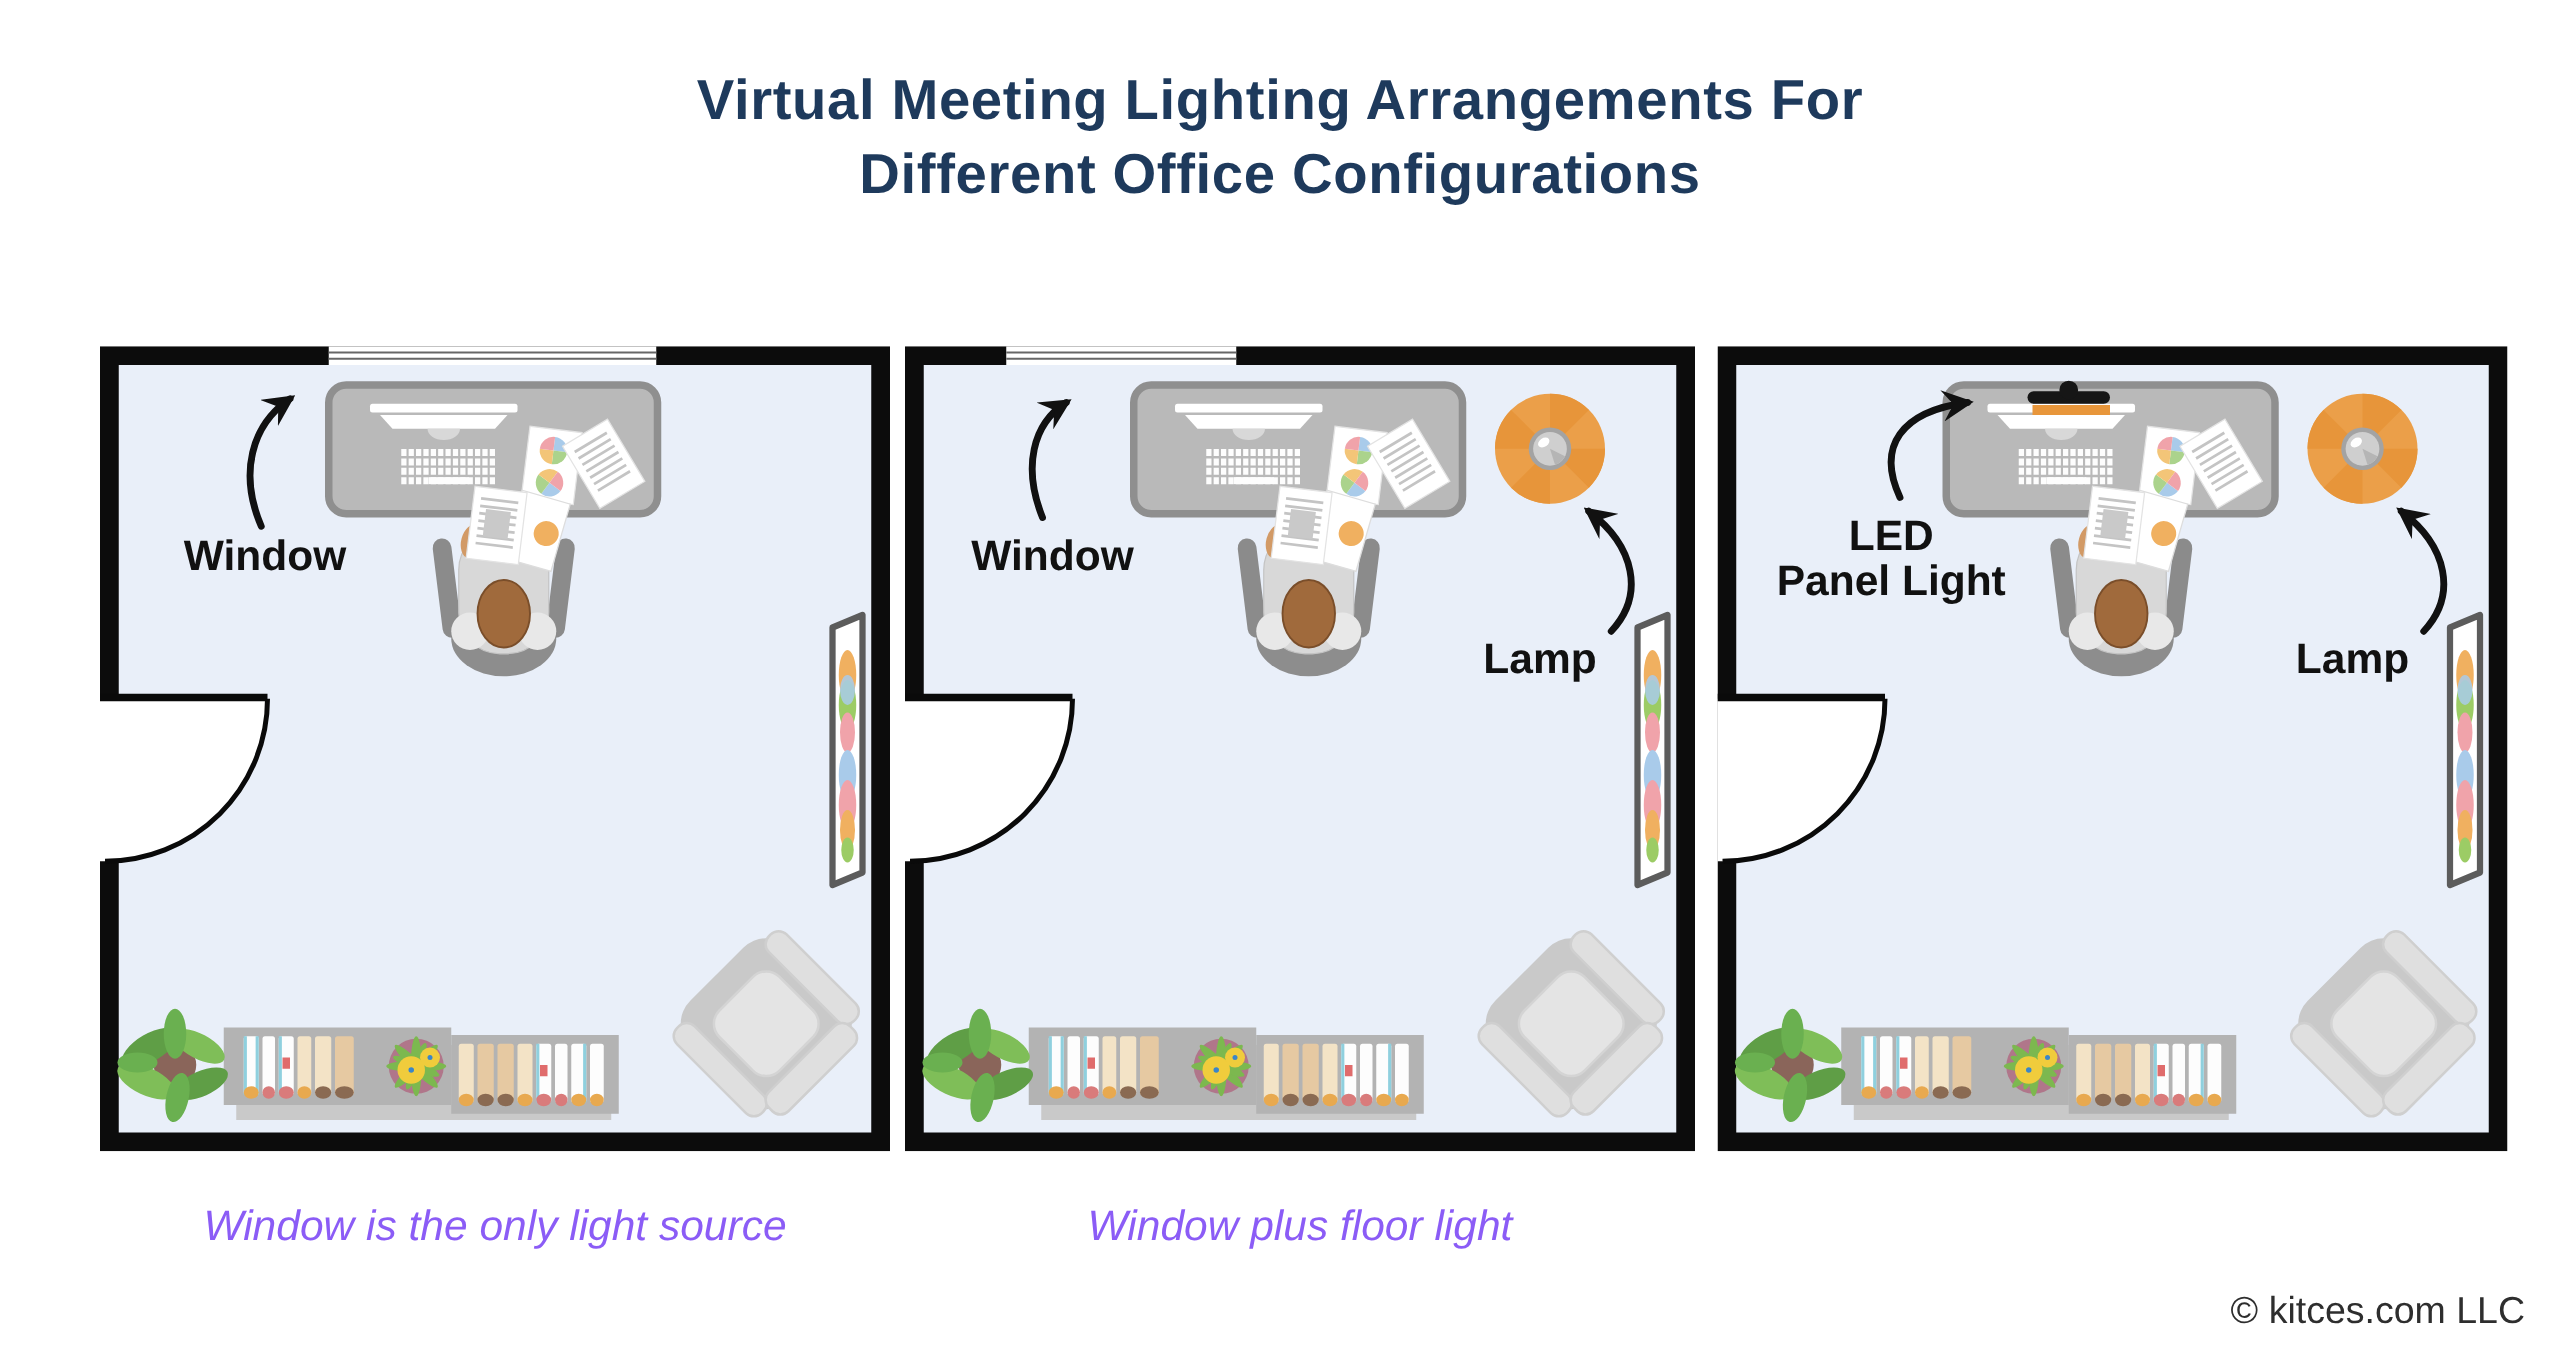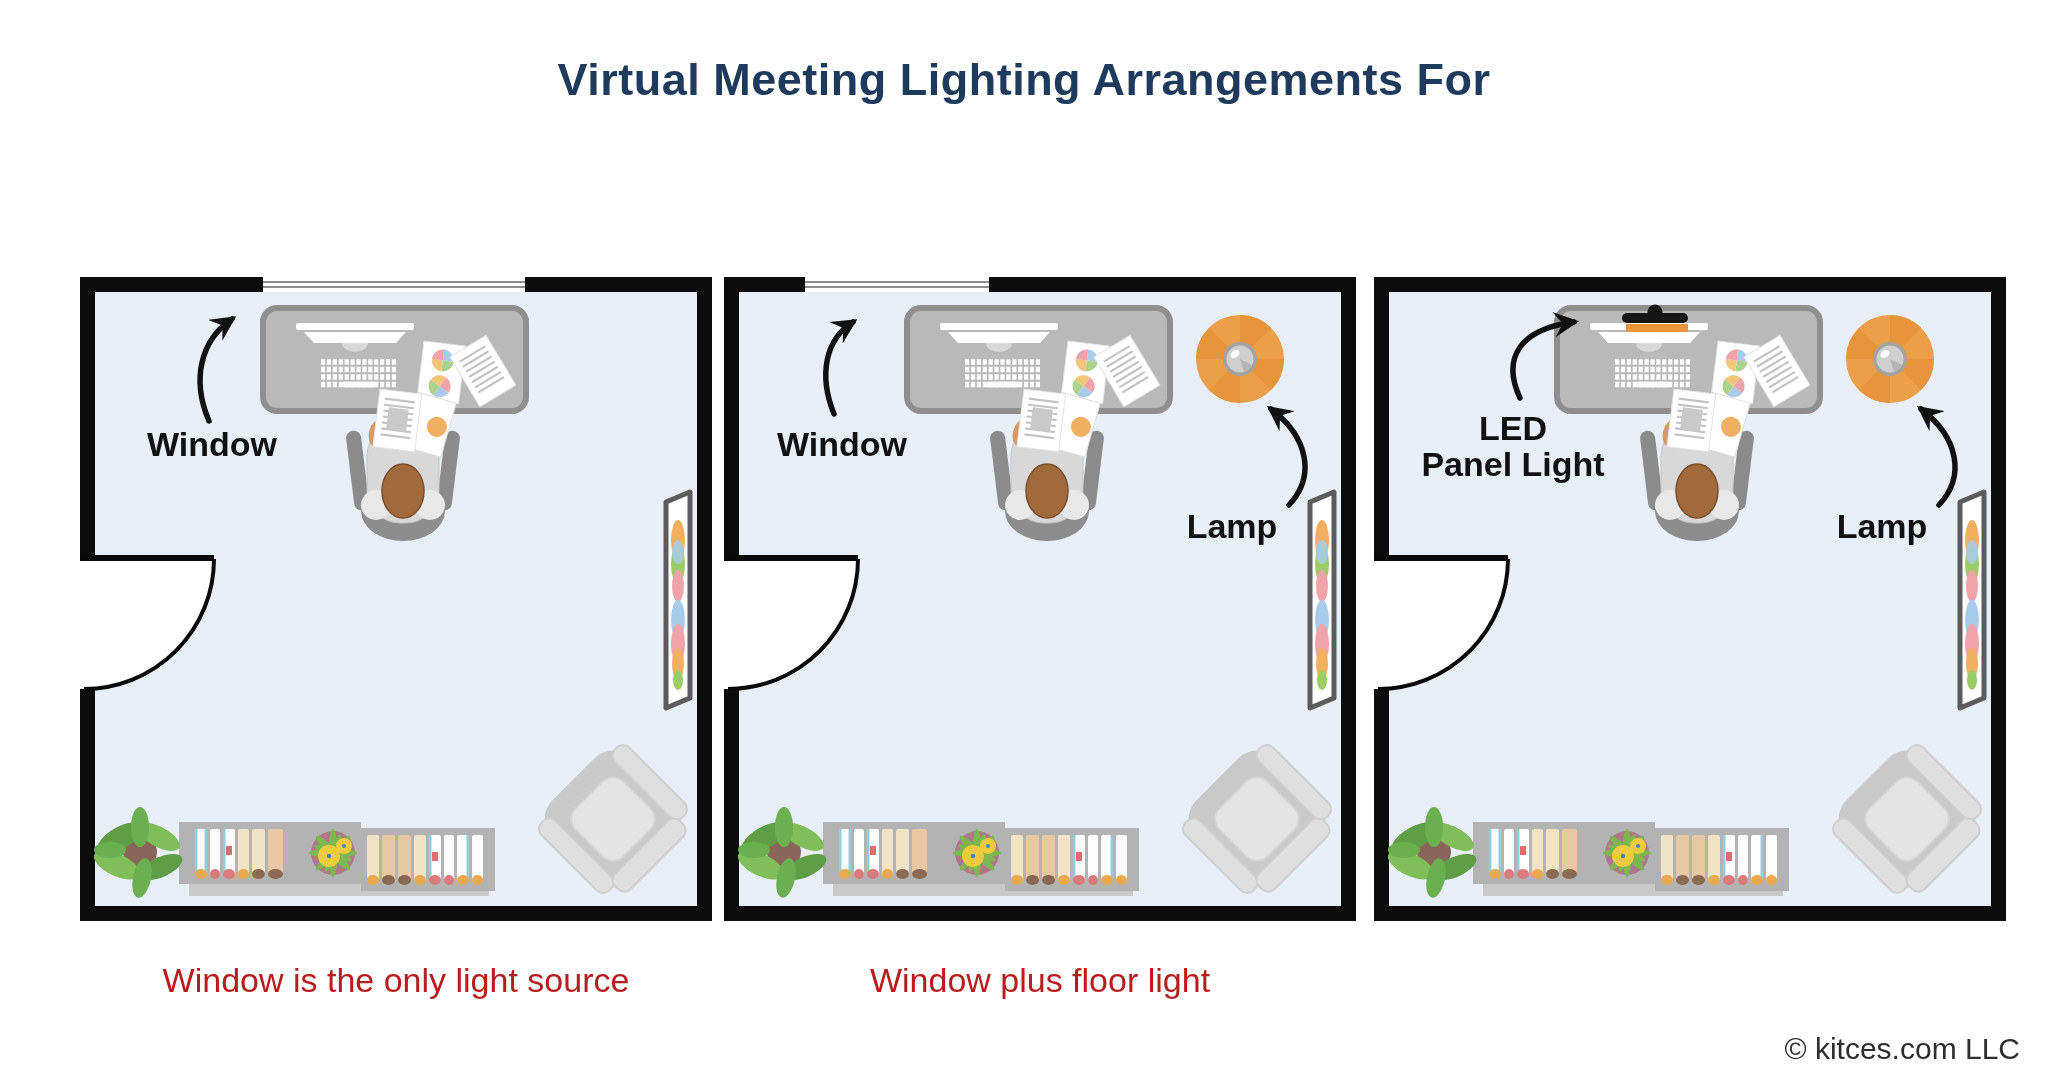"Different Office Configurations" span { html: none -> <span>Different Office Configurations</span> }
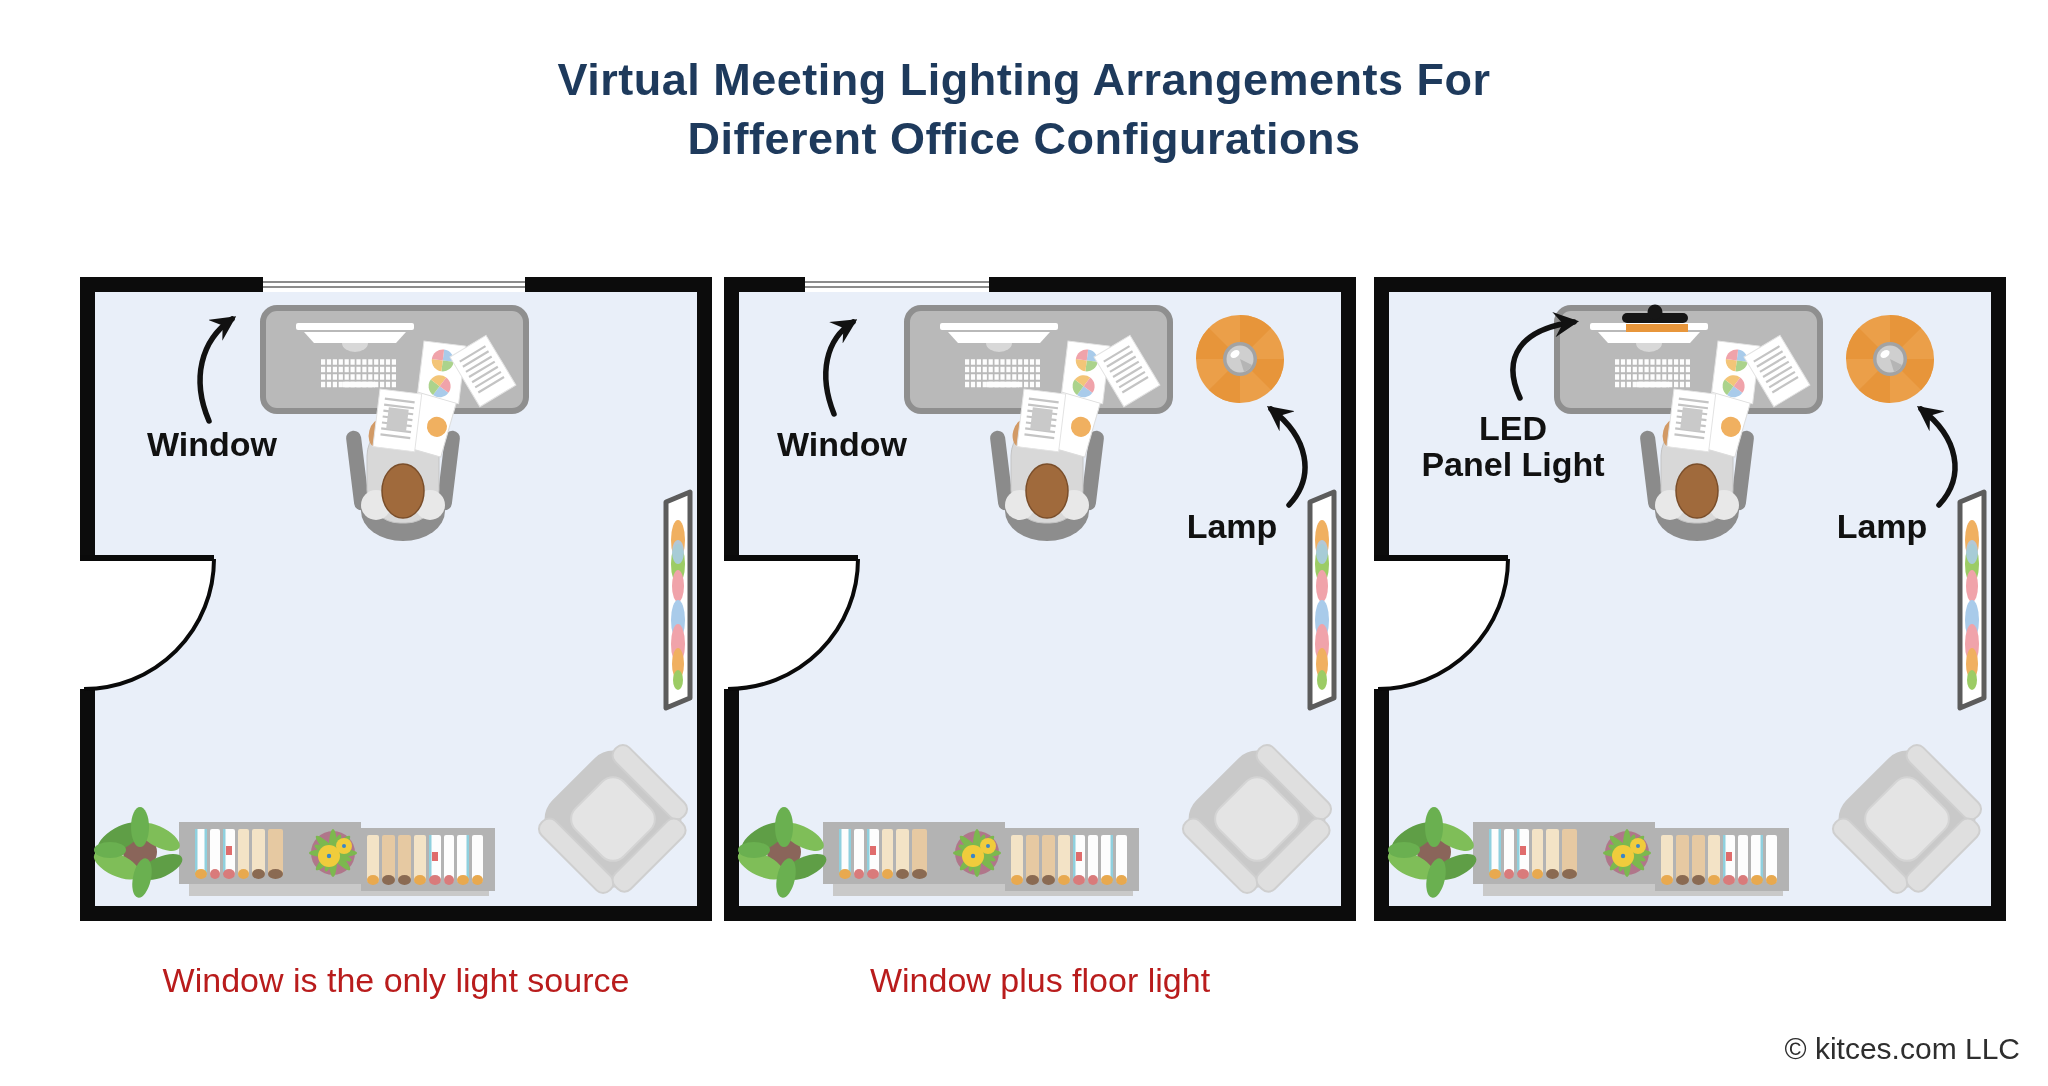"Window is the only light" figcaption { color: #b91c1c -> #8b5cf6; font-style: none -> italic }
